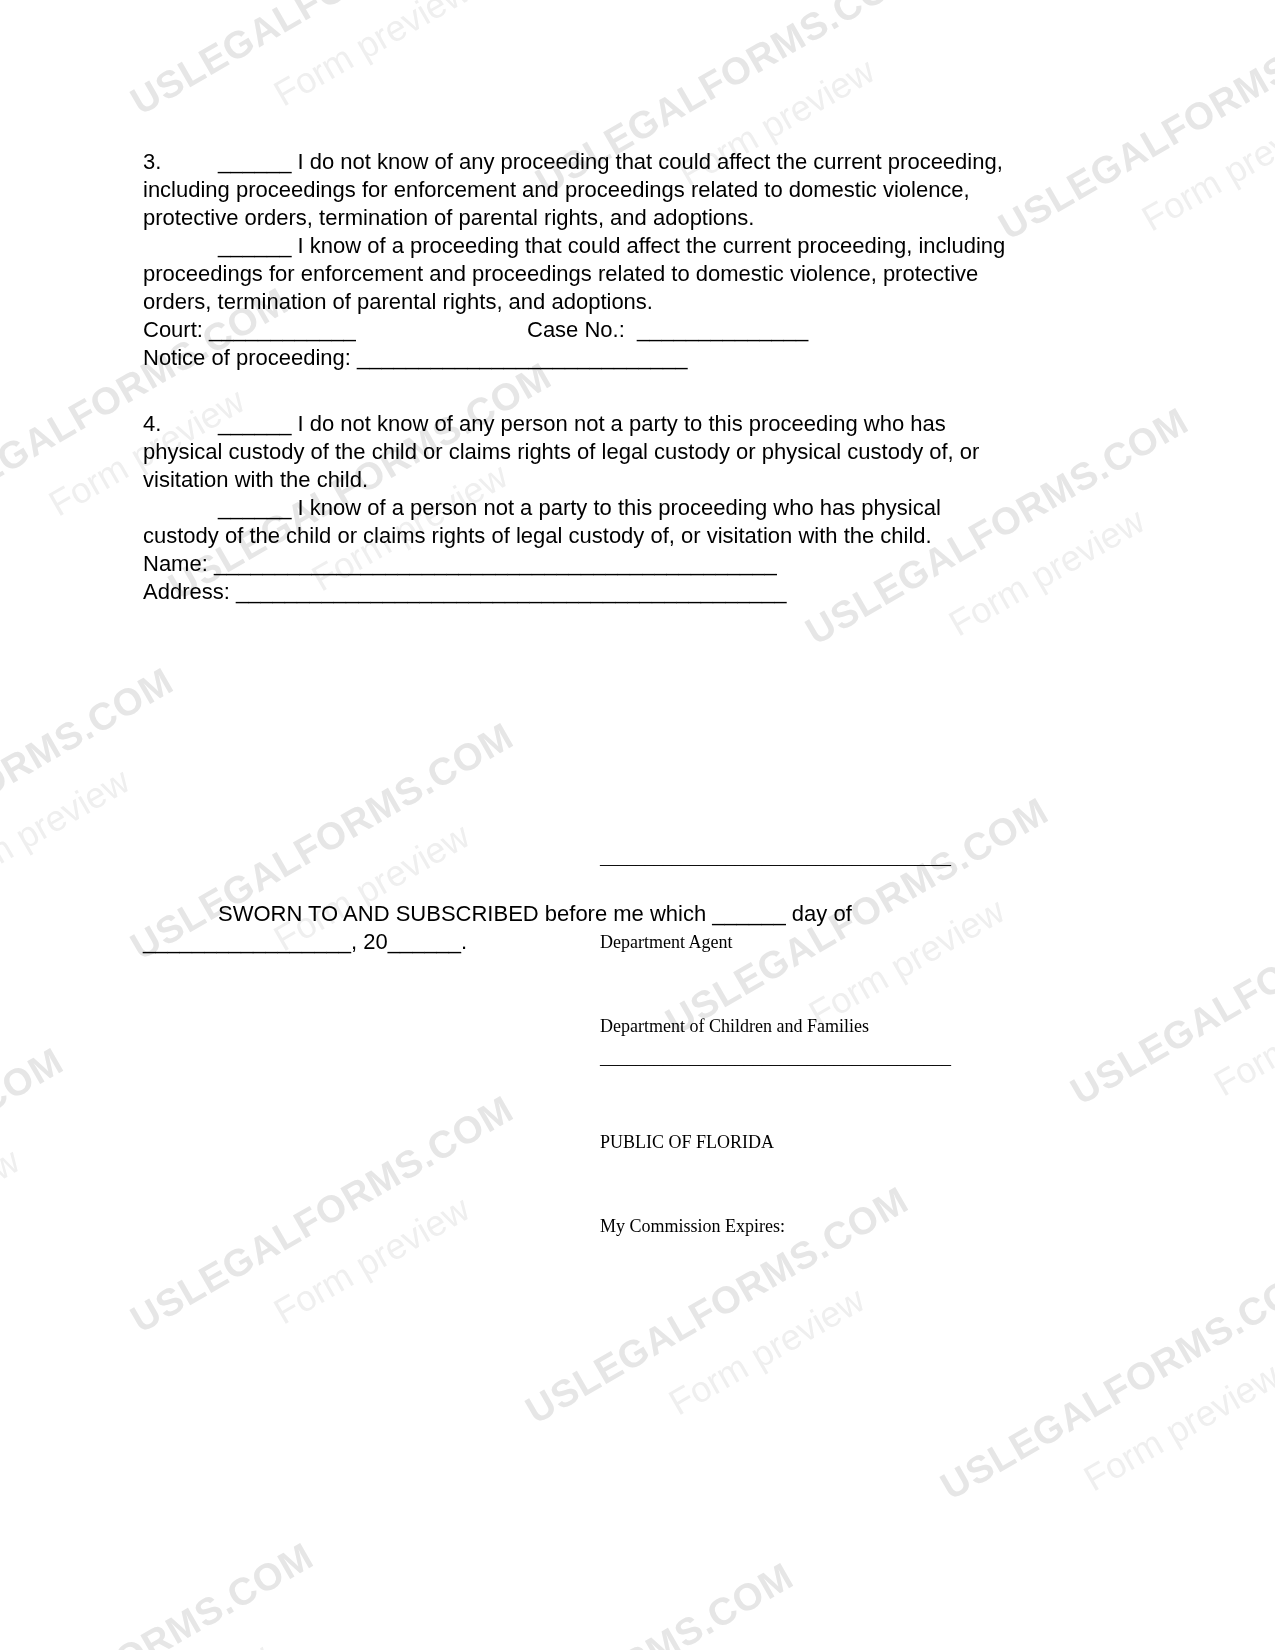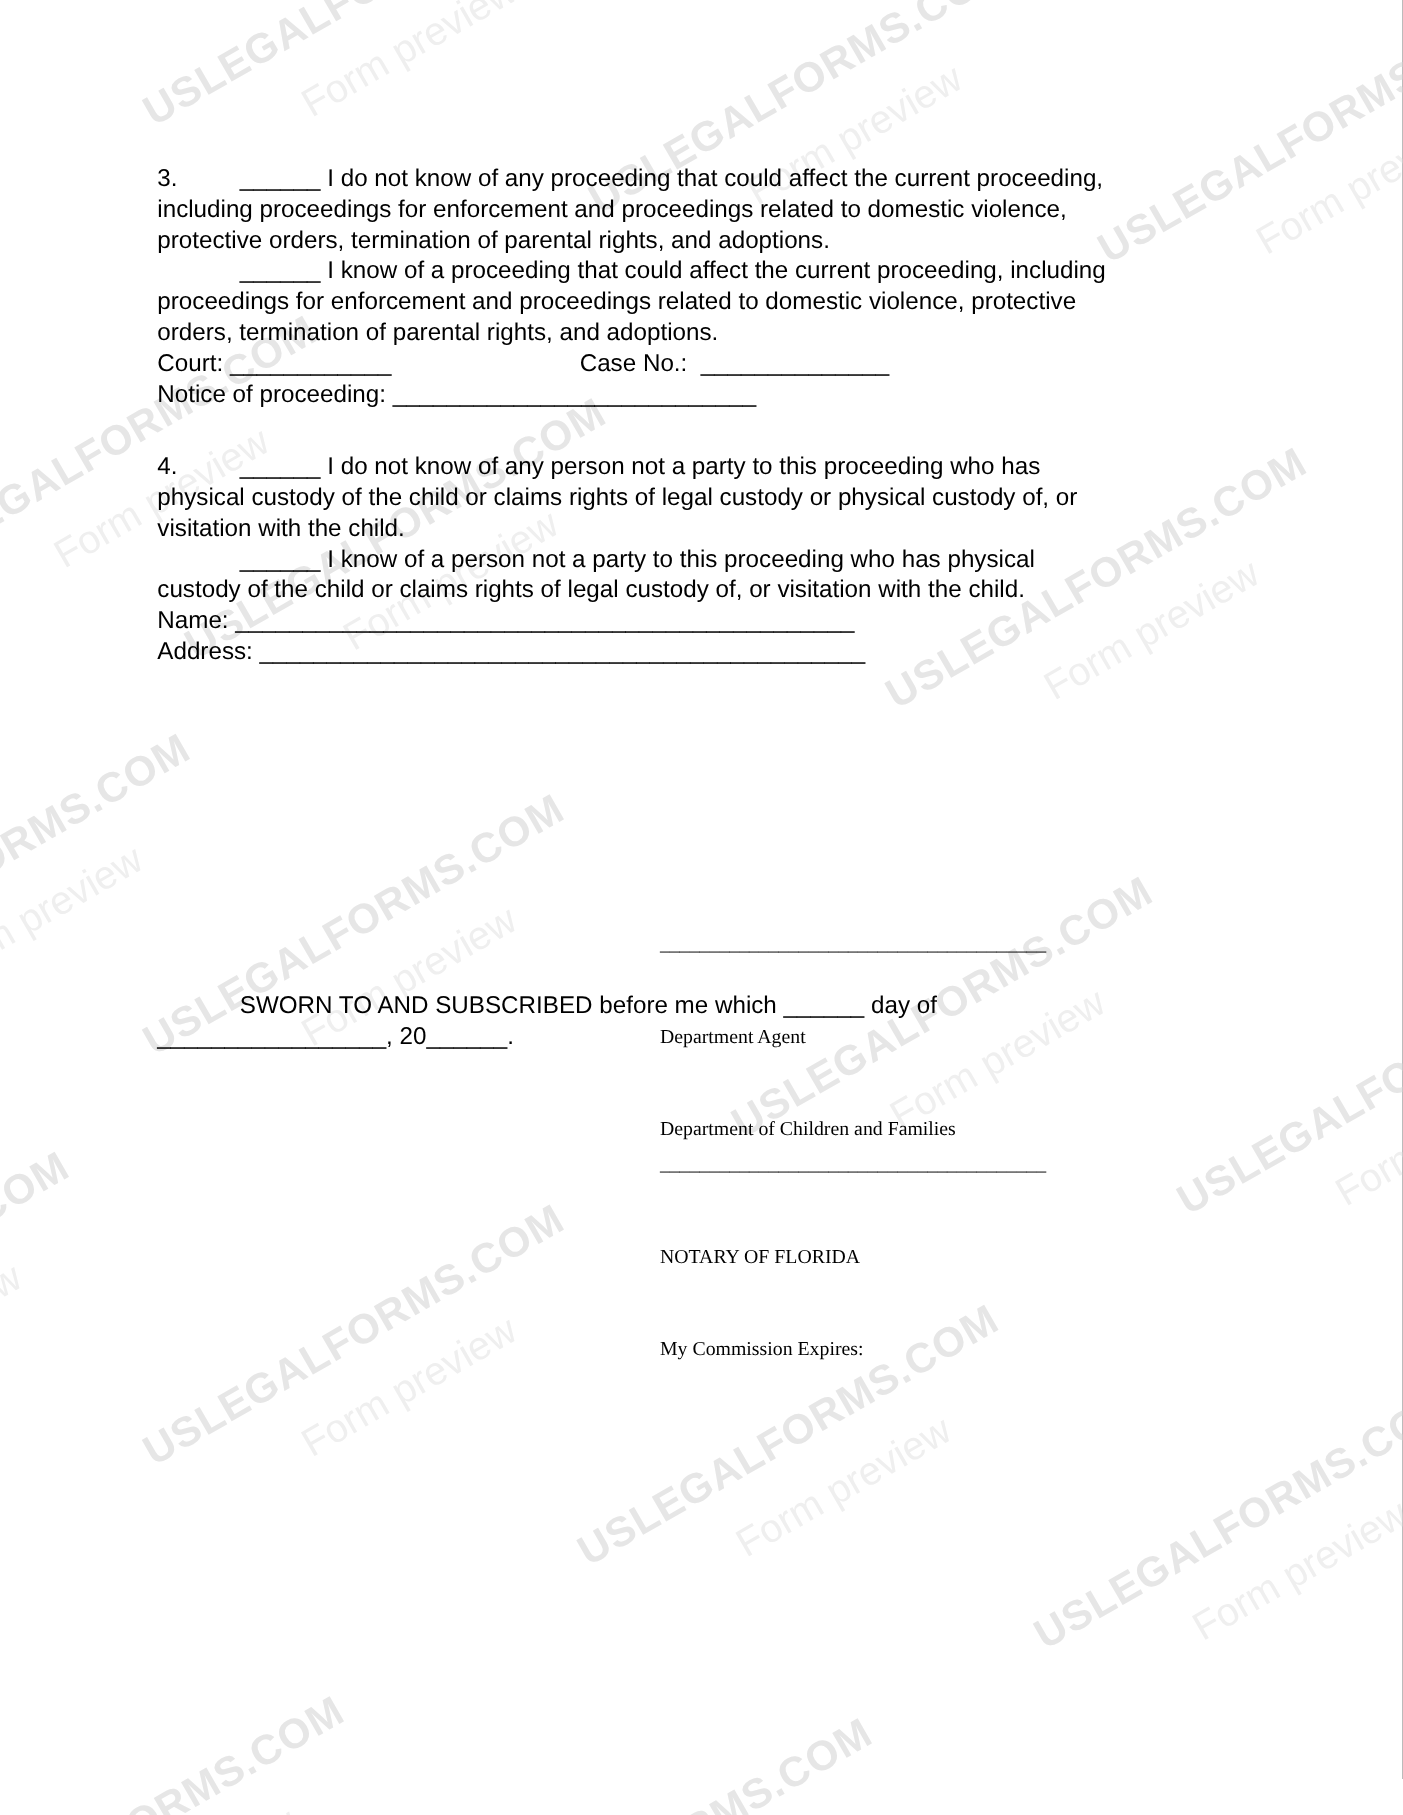"NOTARY OF FLORIDA" div.doc-line { text: NOTARY -> PUBLIC }
